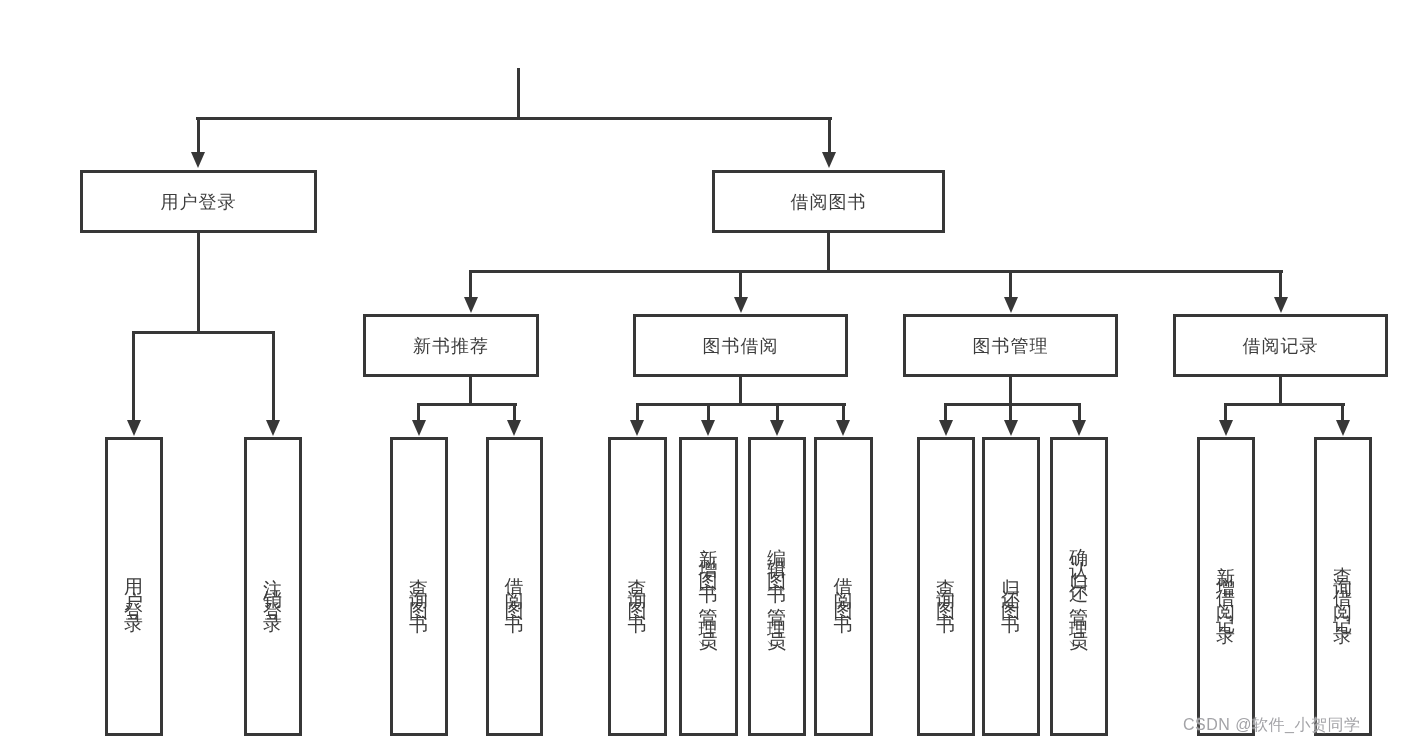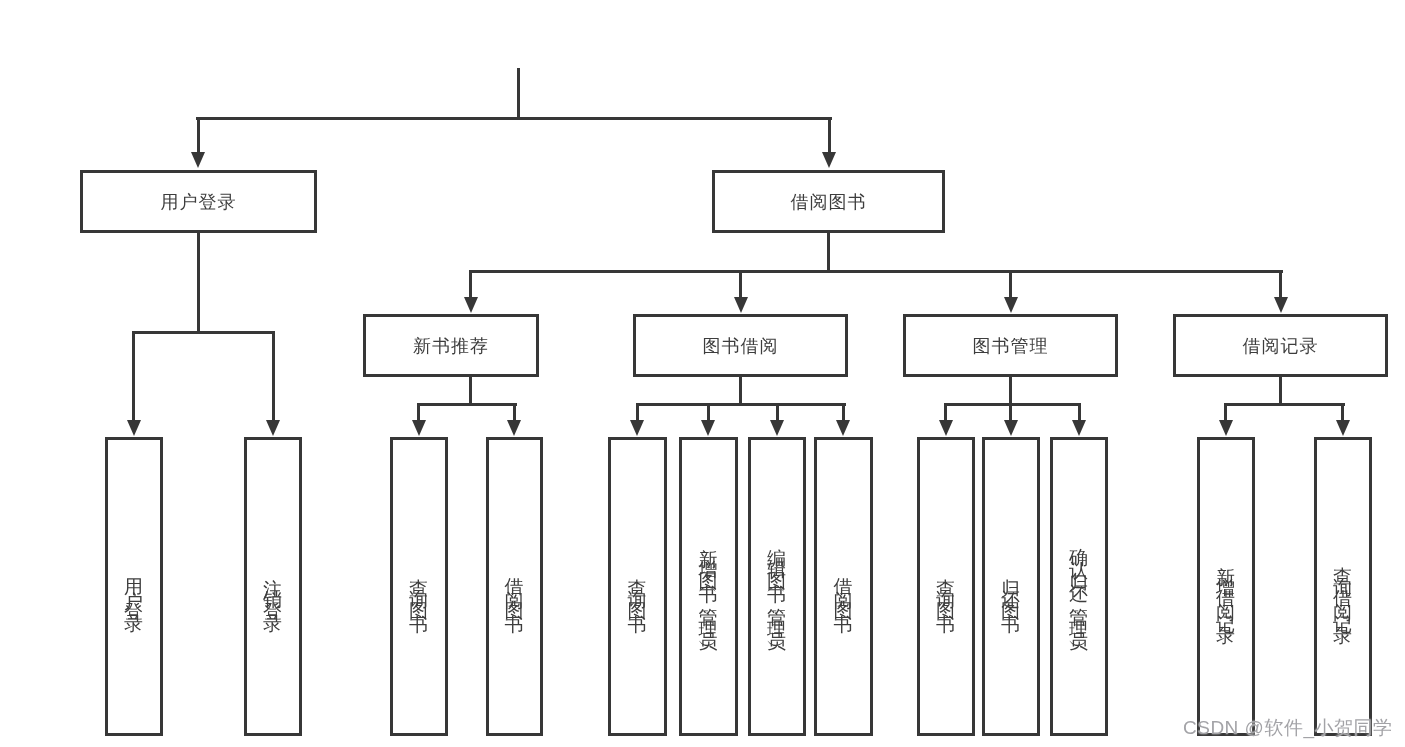"CSDN @软件_小贺同学" .watermark { font-size: 19px -> 16px }
